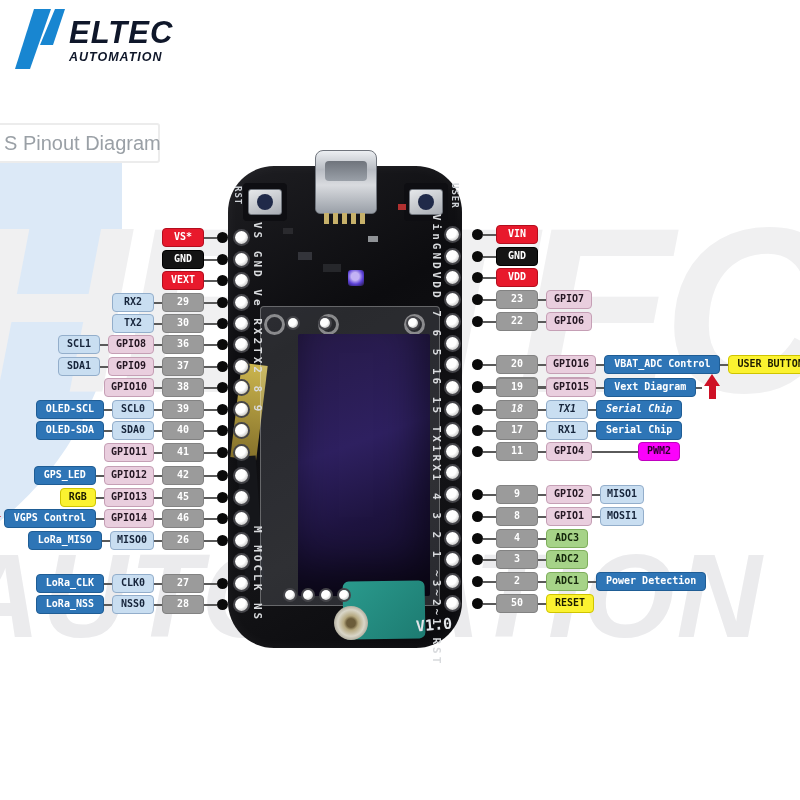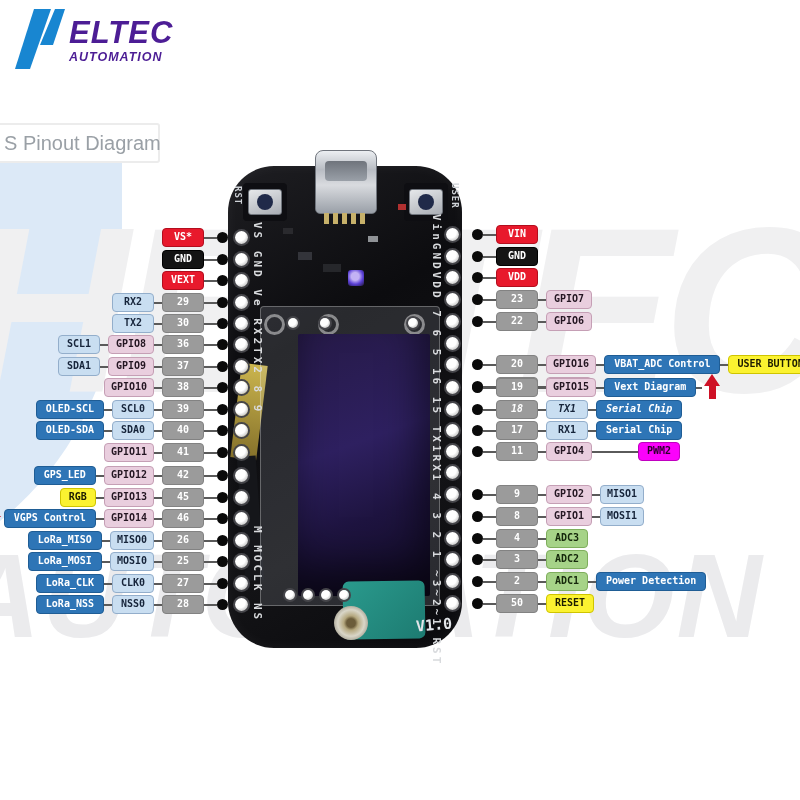"ELTEC" #logo .texts { color: #4c1d95 -> #0f172a }
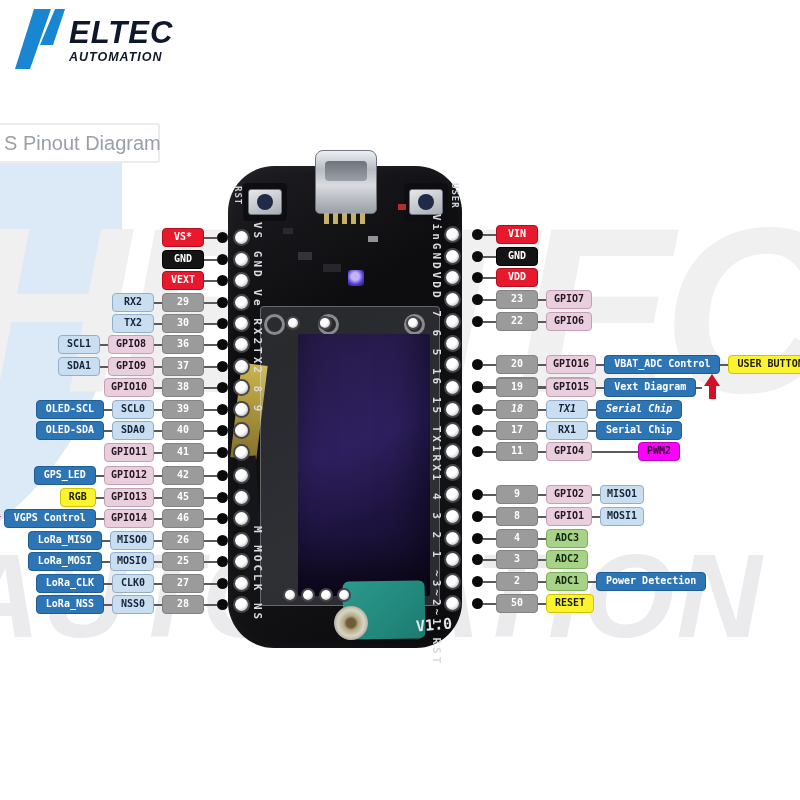"LoRa_MOSI" div.pin-row { html: <div> <span>LoRa_MOSI</span> <span></span> <span>MOSI0</span> <span></span> <span>25</span> <span></span> <span></span> </div> -> none }
